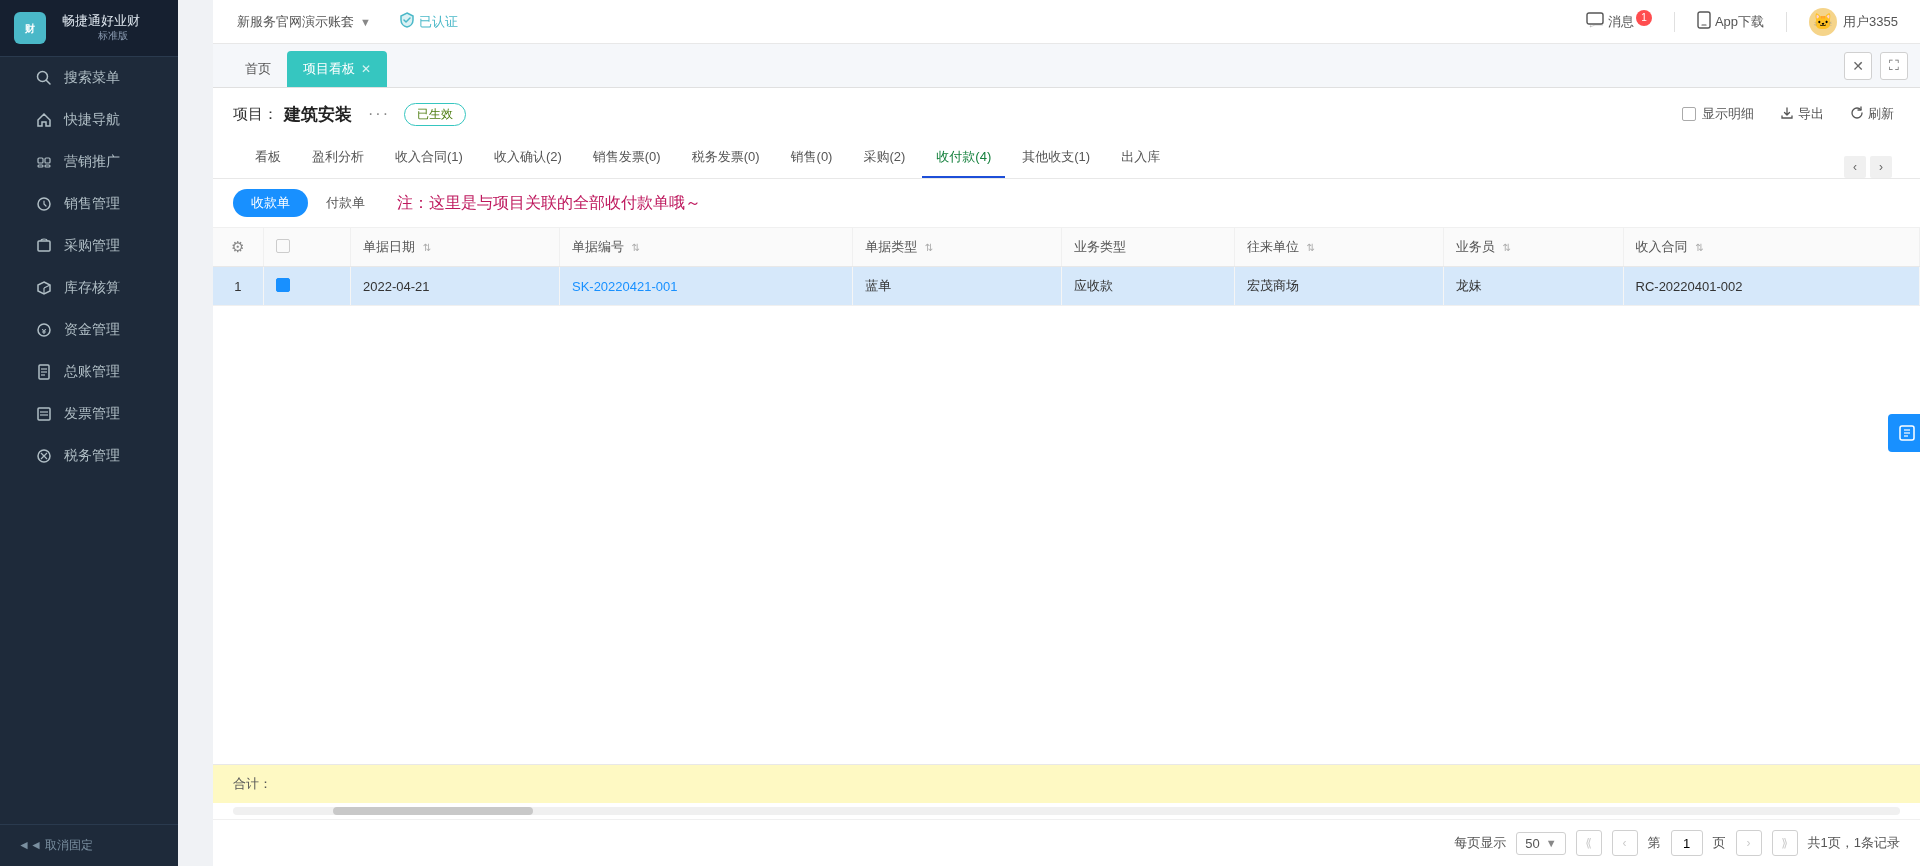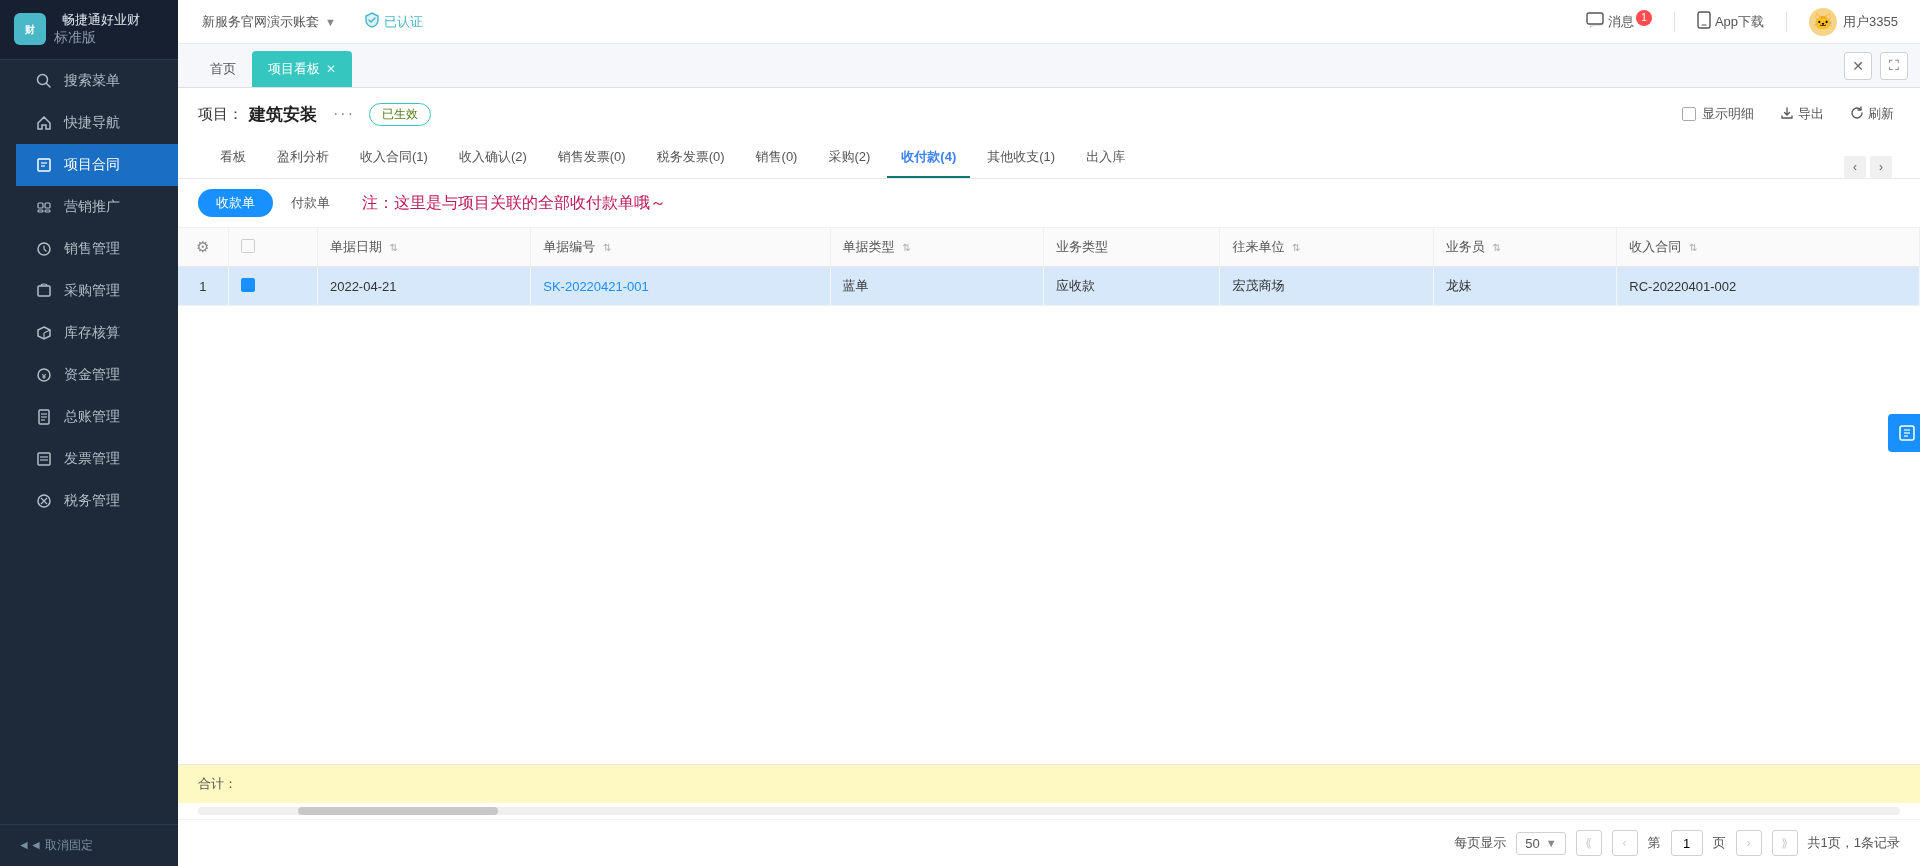"新服务官网演示账套" .main { padding-left: none -> 35px }
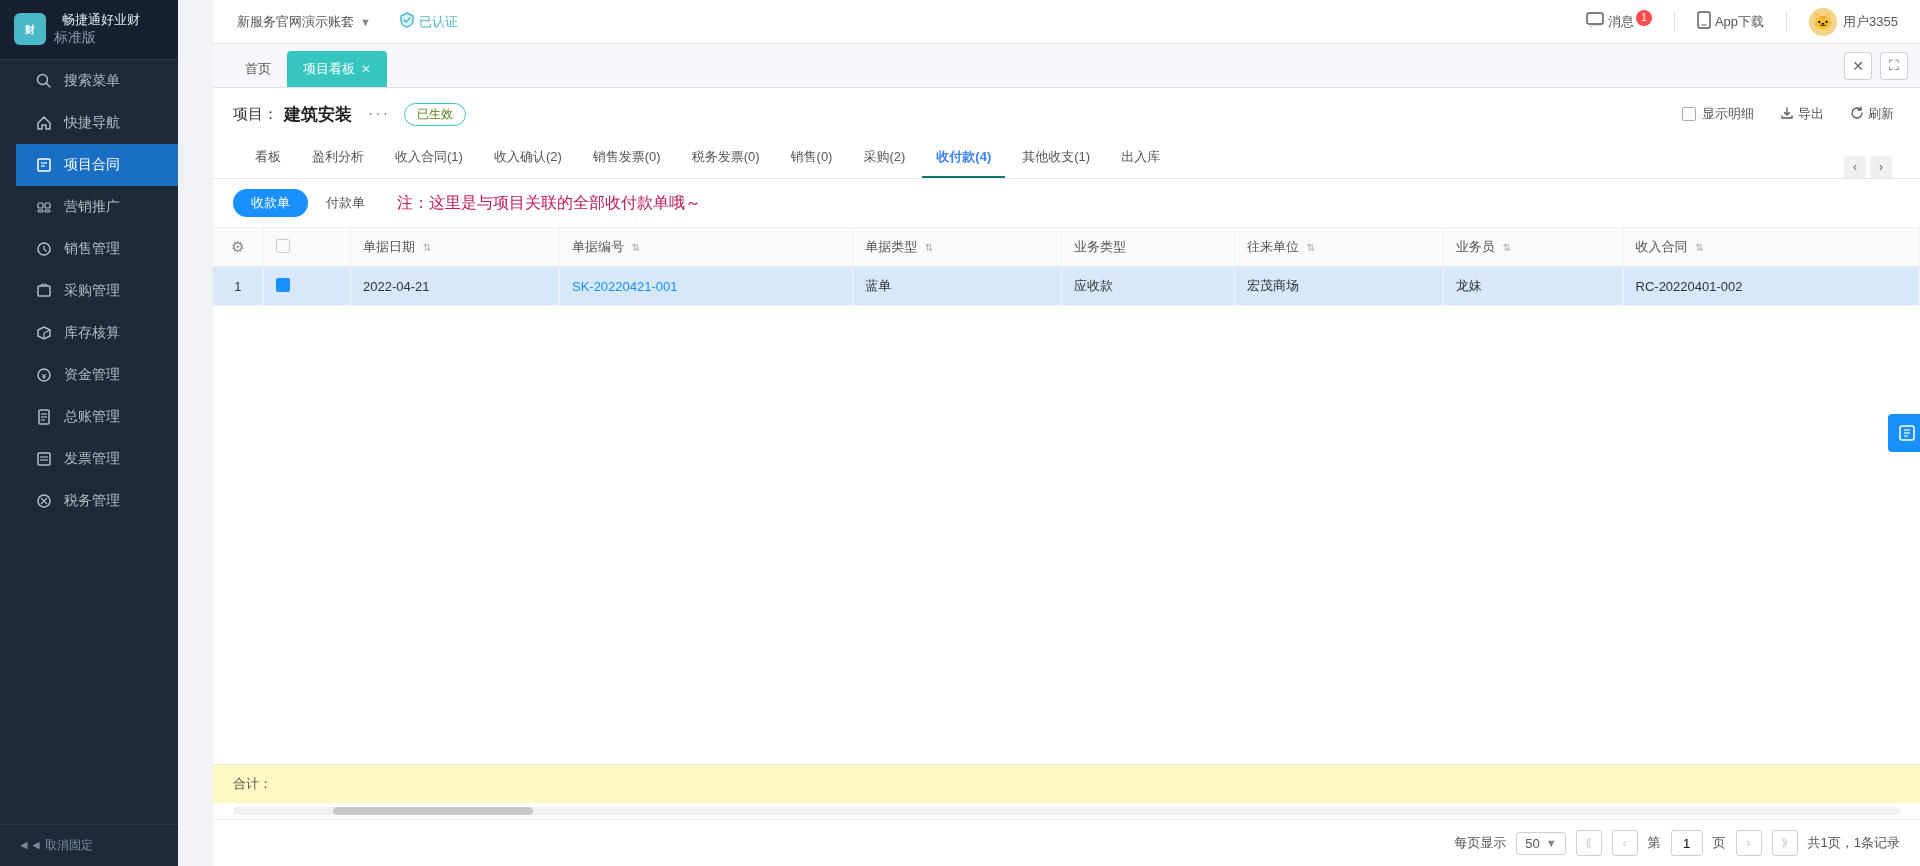"标准版" .sidebar-badge { font-size: 14px -> 10px; margin-left: none -> 44px }
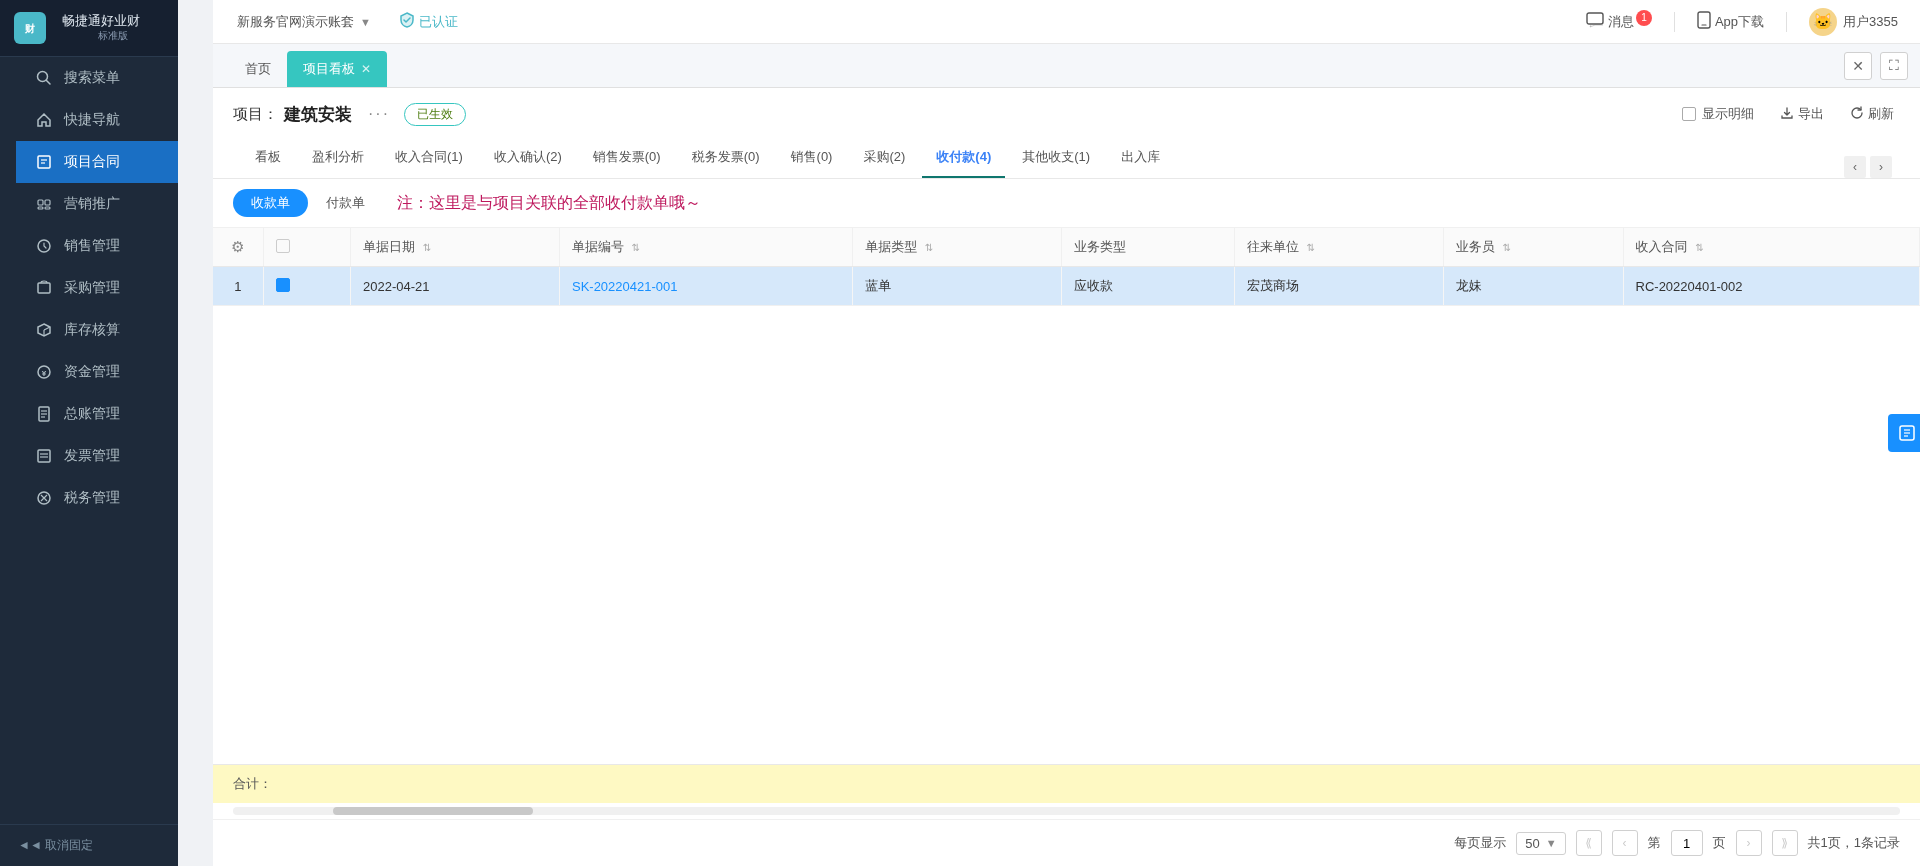"项目合同" div.sidebar-item { html: <div> <span> <svg> <rect></rect> <line></line> <line></line> </svg> </span> <span>项目合同</span> </div> -> none }
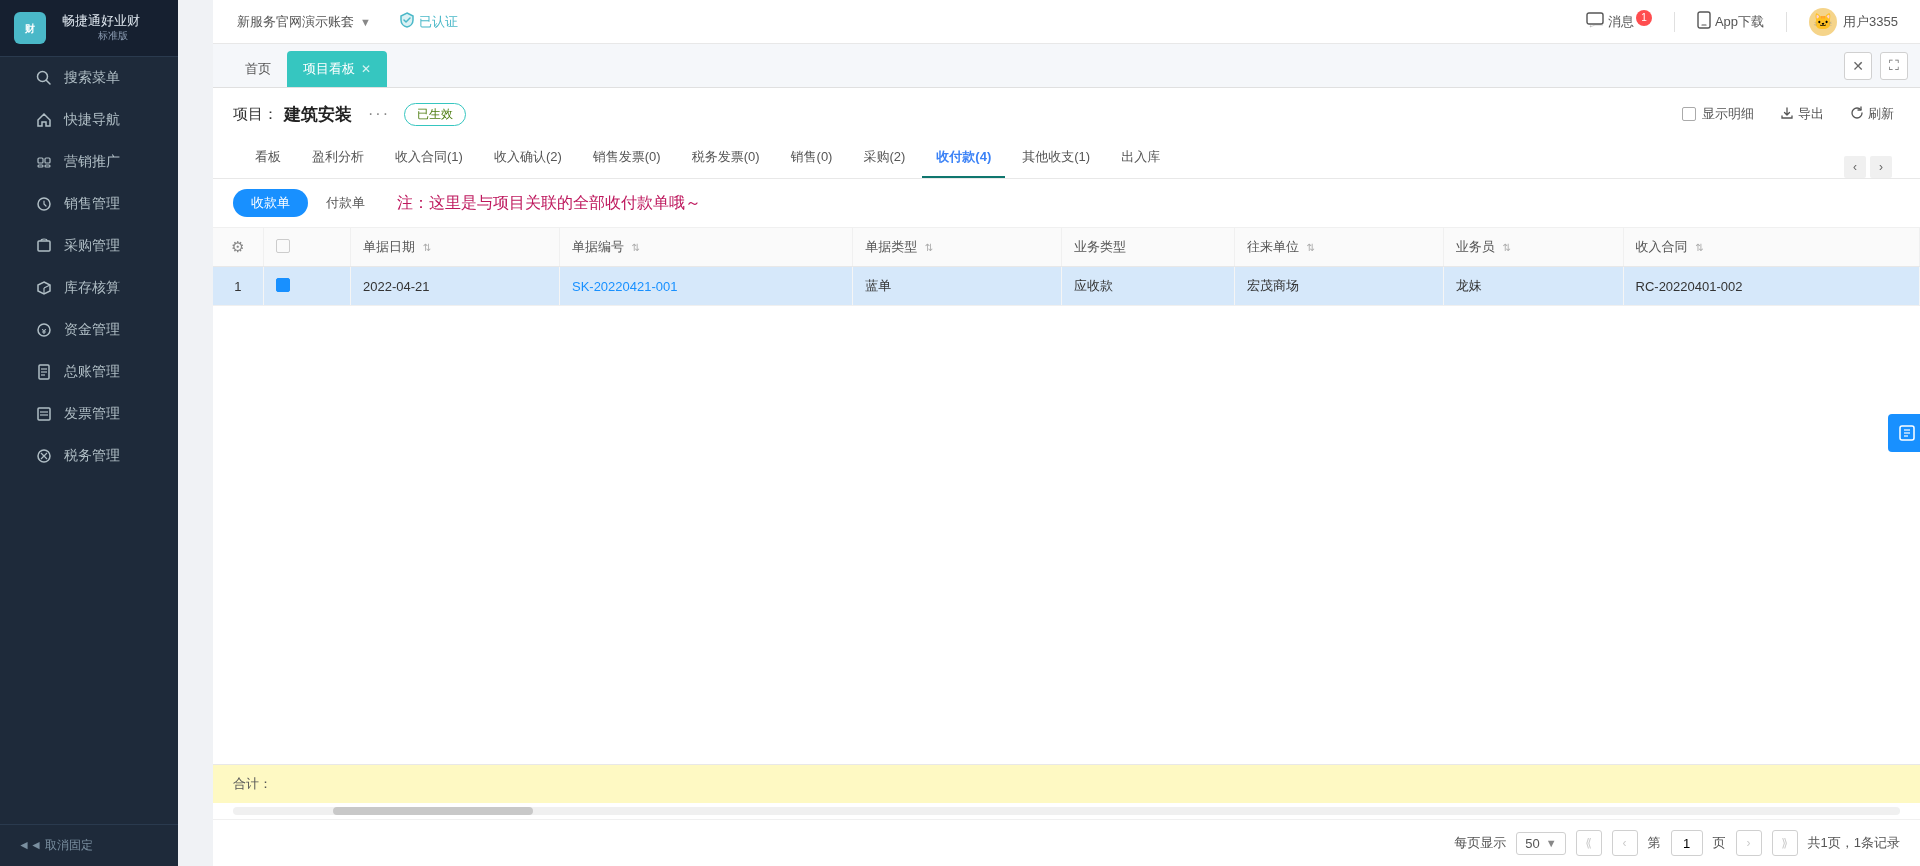"收付款(4)" .subtab-item.active { border-bottom: 2px solid #0f766e -> 2px solid #1d4ed8; color: #3b82f6 -> #15803d; font-weight: 700 -> 400 }
